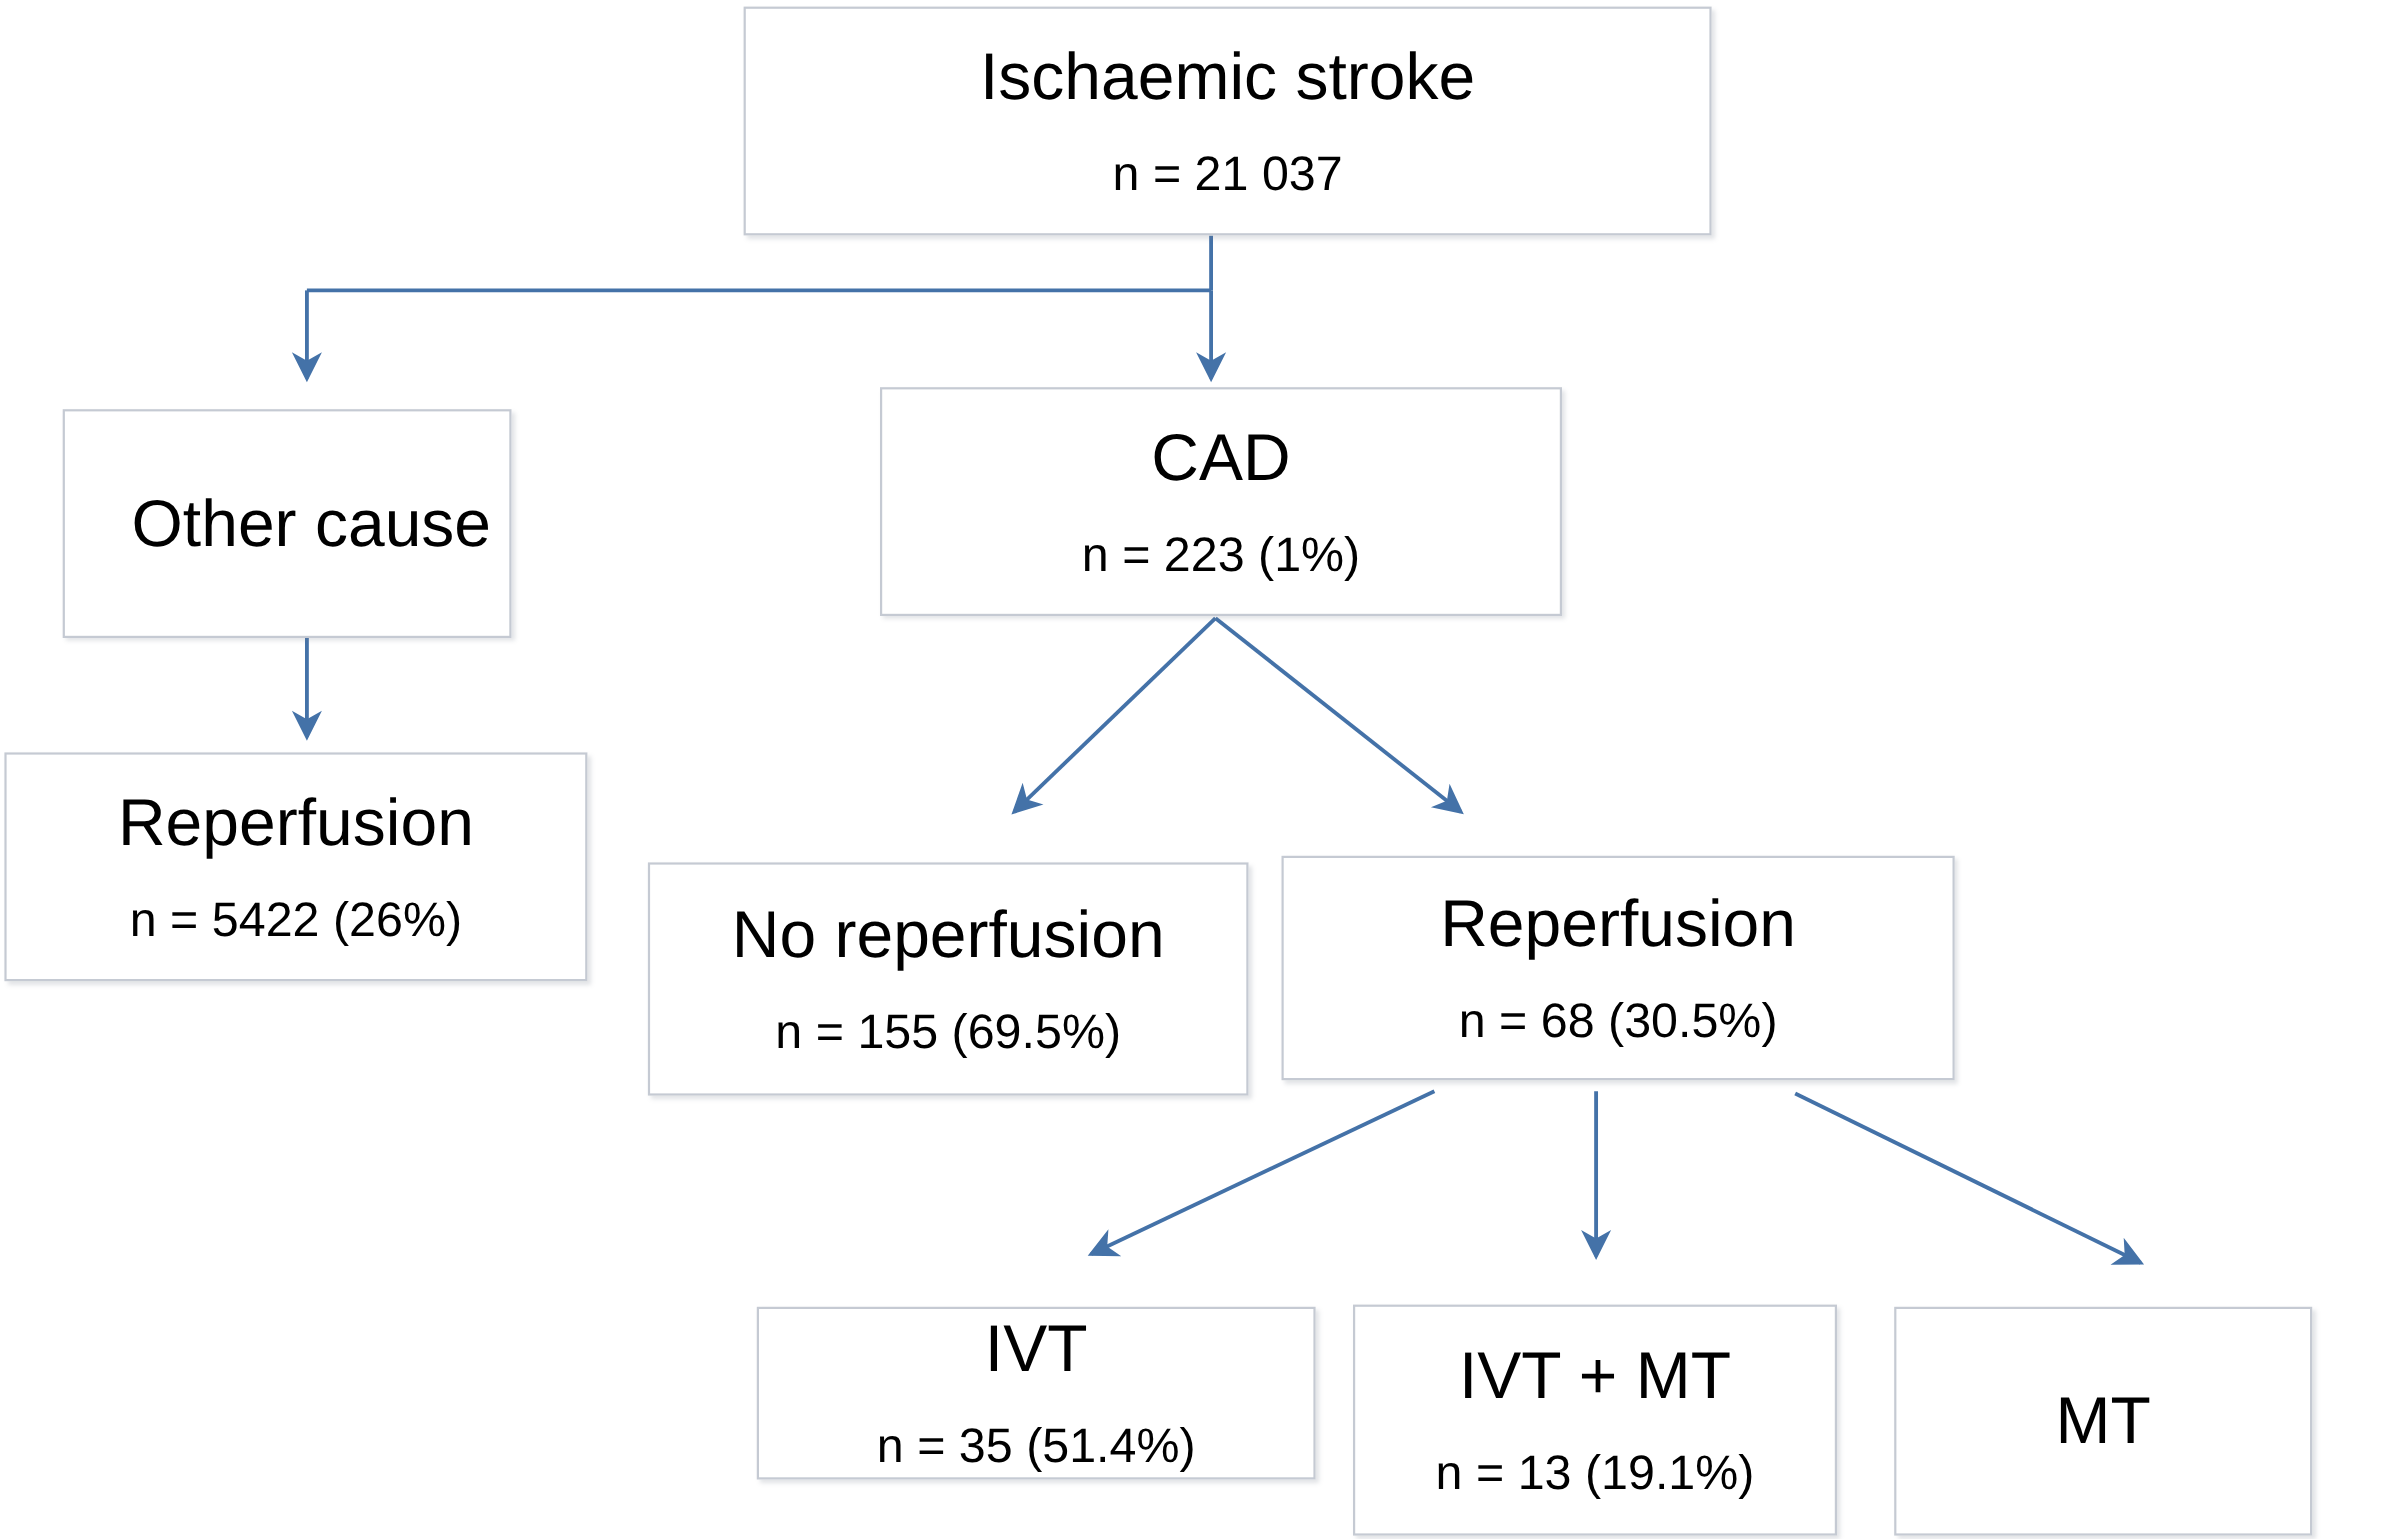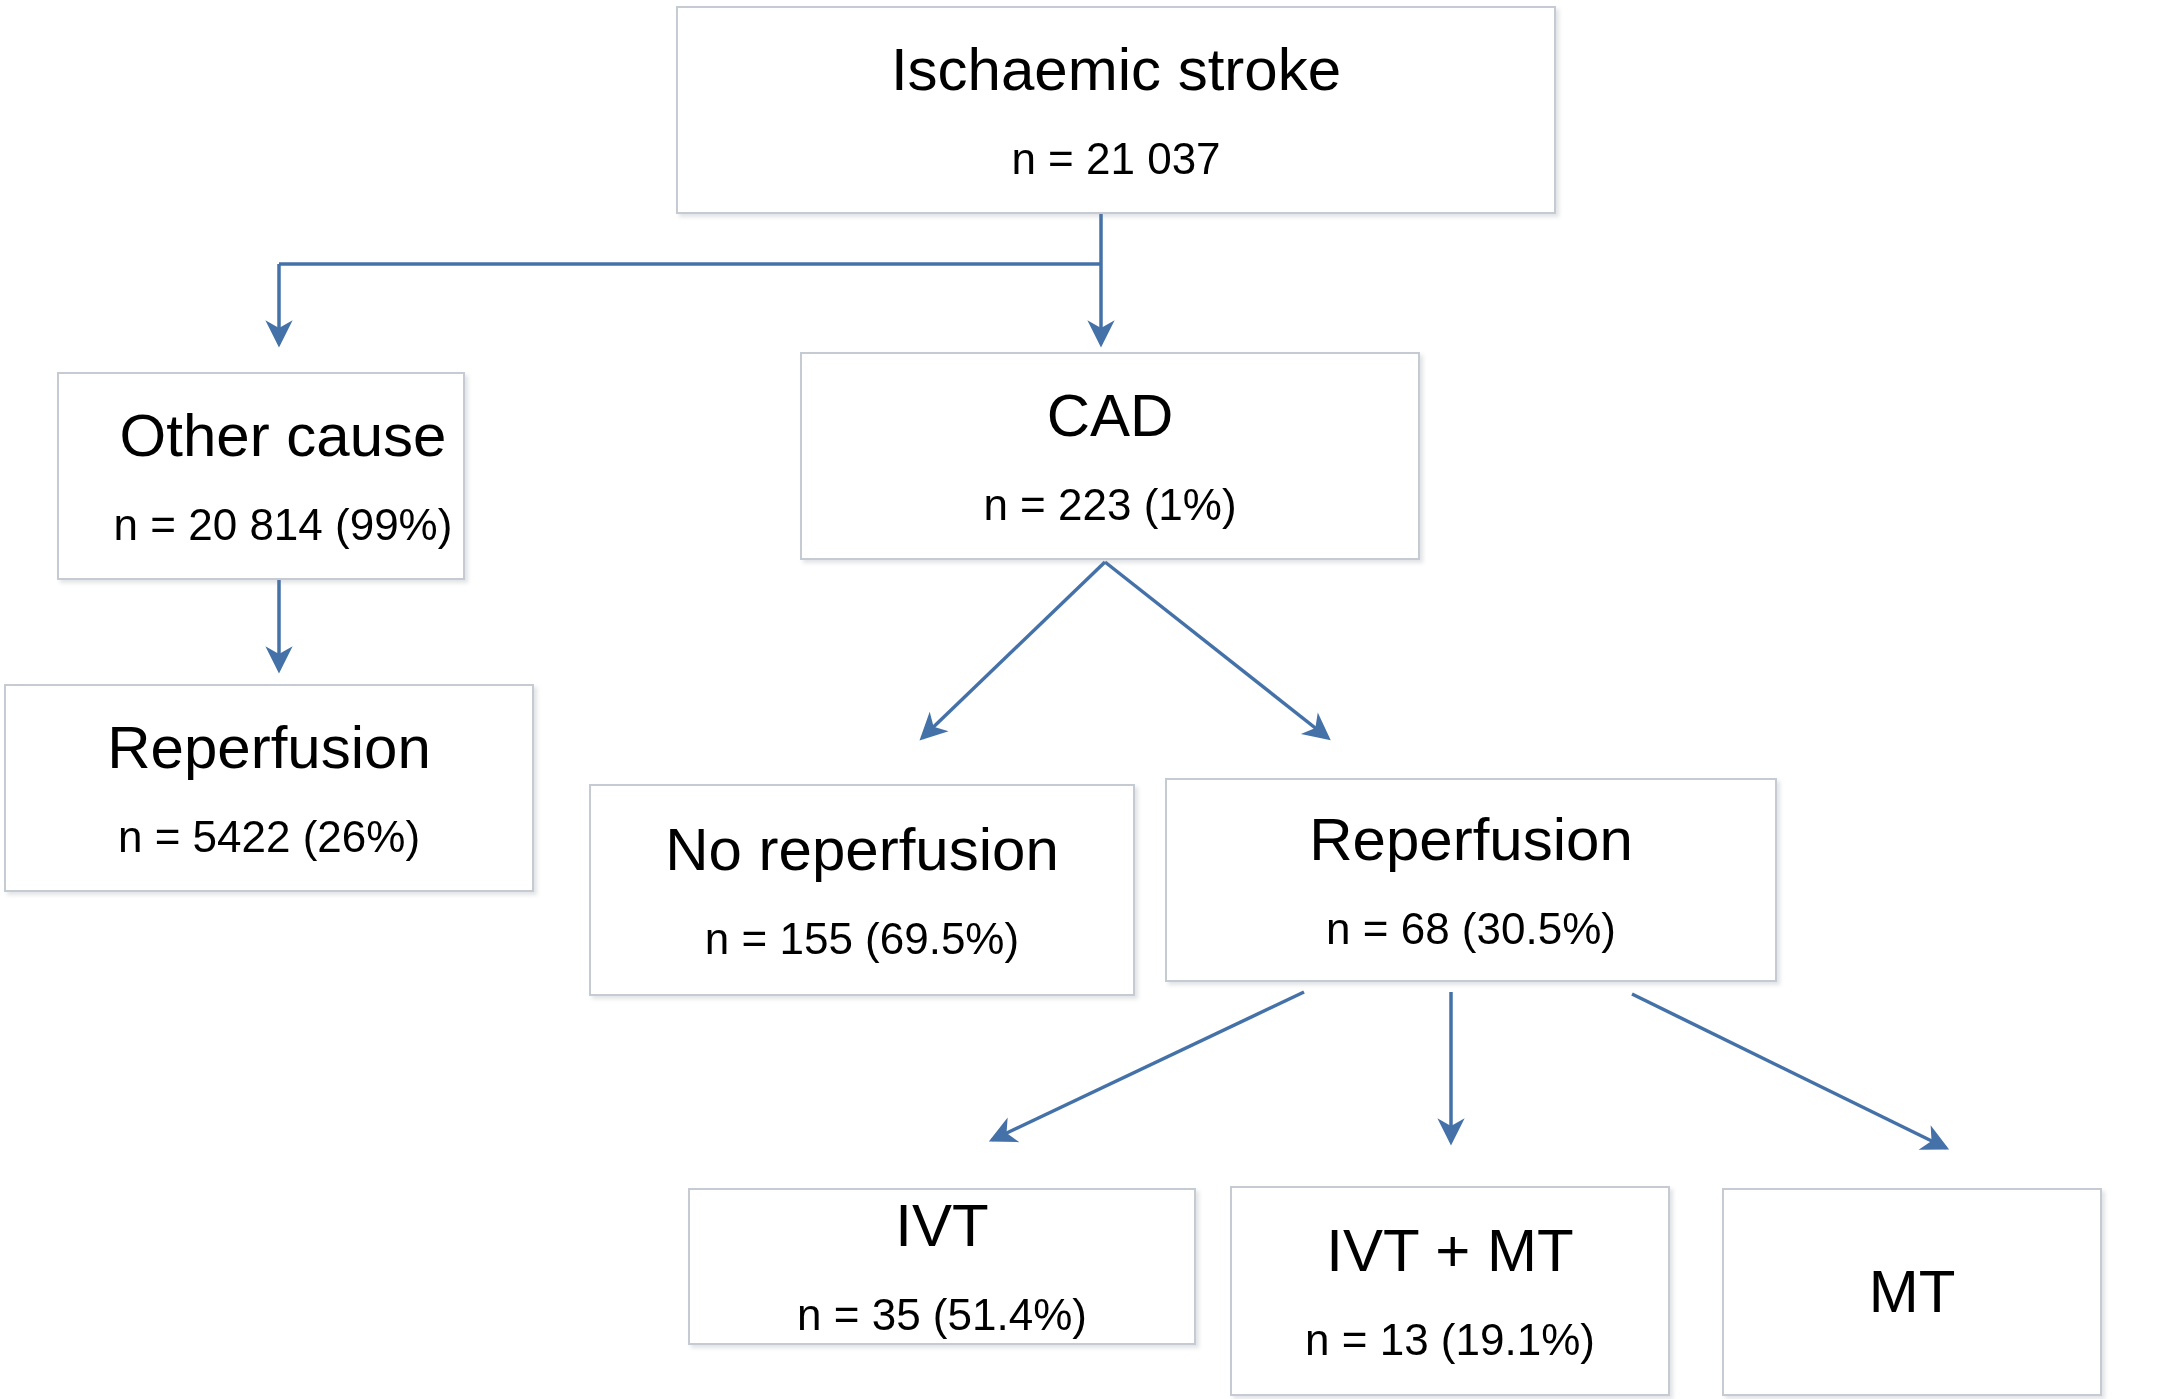"n = 20 814 (99%)" div.node-count { html: <div>n = 20 814 (99%)</div> -> none }
